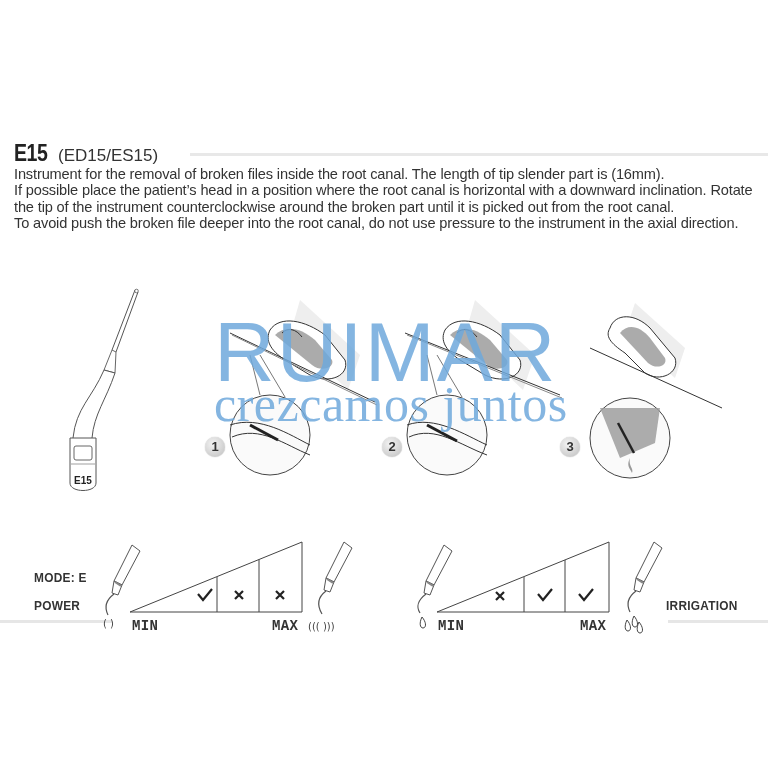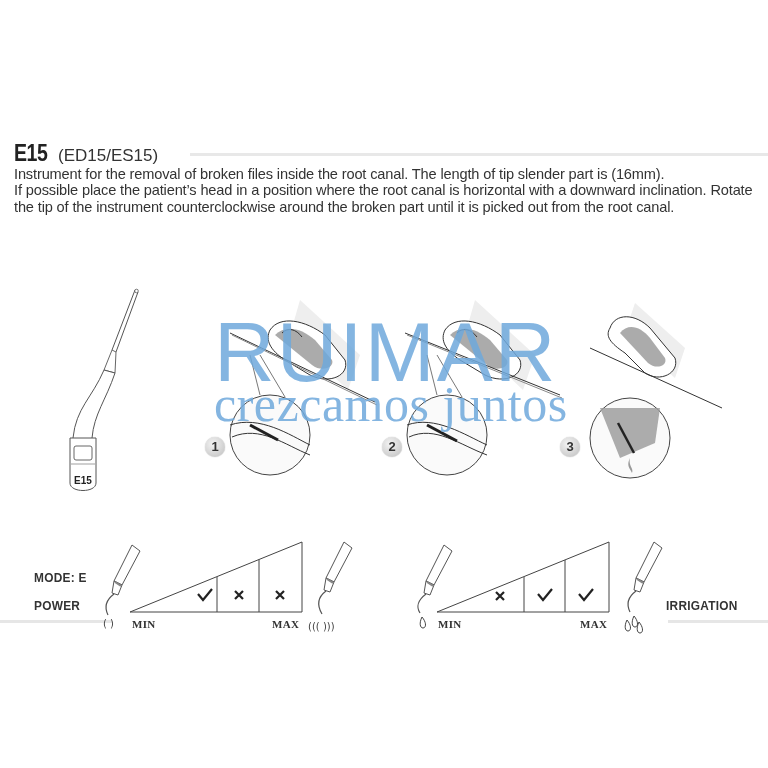"To avoid push the broken" p { html: none -> <p>To avoid push the broken file deeper into the root canal, do not use pressure to the instrument in the axial direction.</p> }
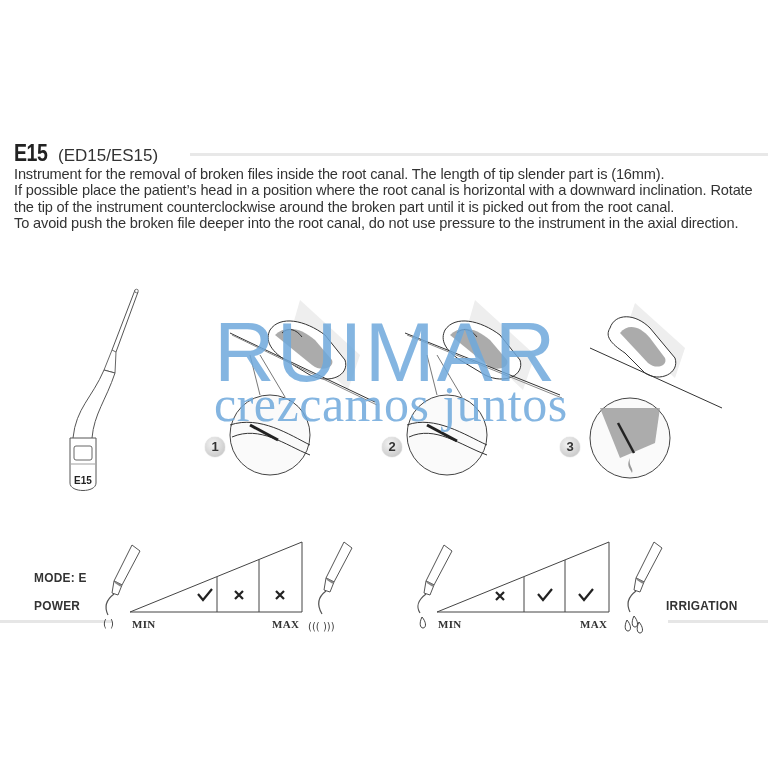"MIN" .minmax { font-family: Liberation Serif, serif -> Liberation Mono, monospace; font-size: 11px -> 14px }
